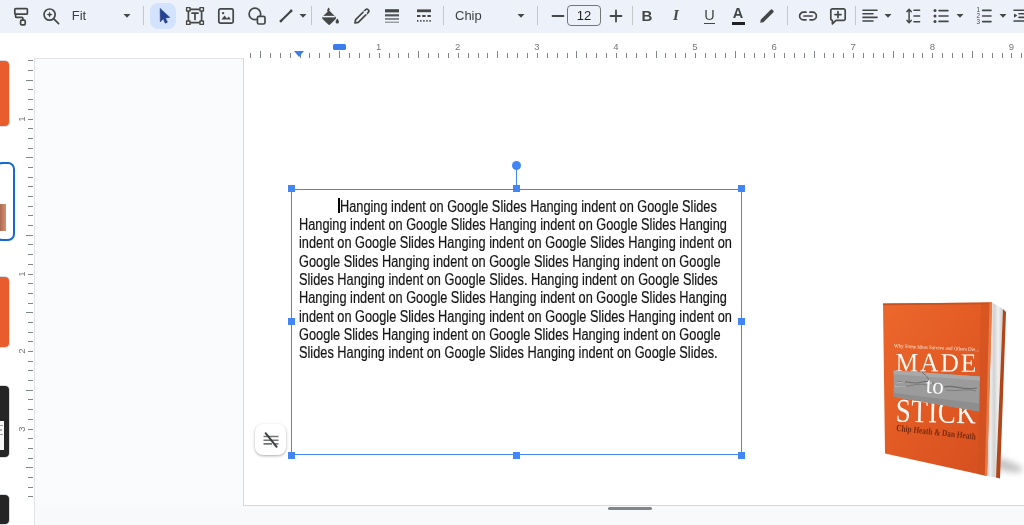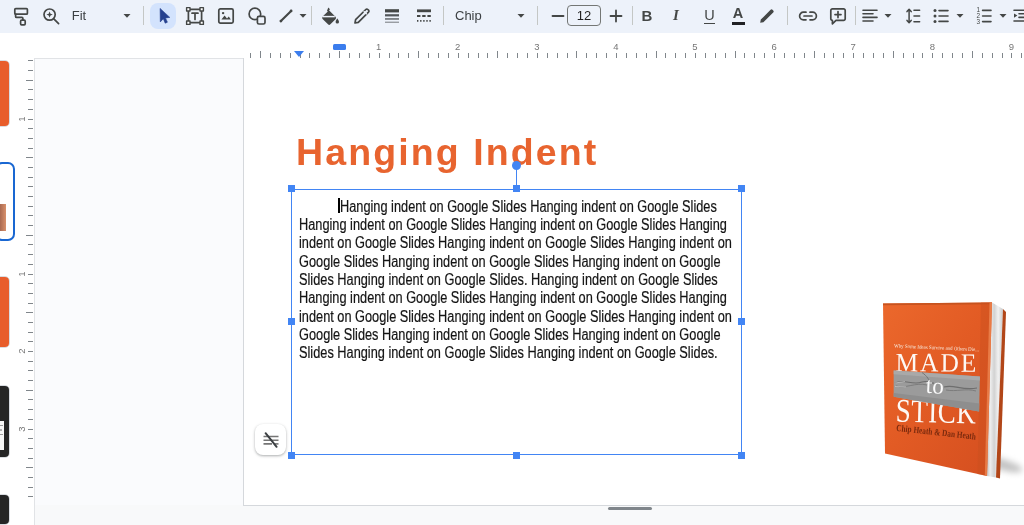"Hanging Indent" div { html: <div>Hanging Indent</div> -> none }
